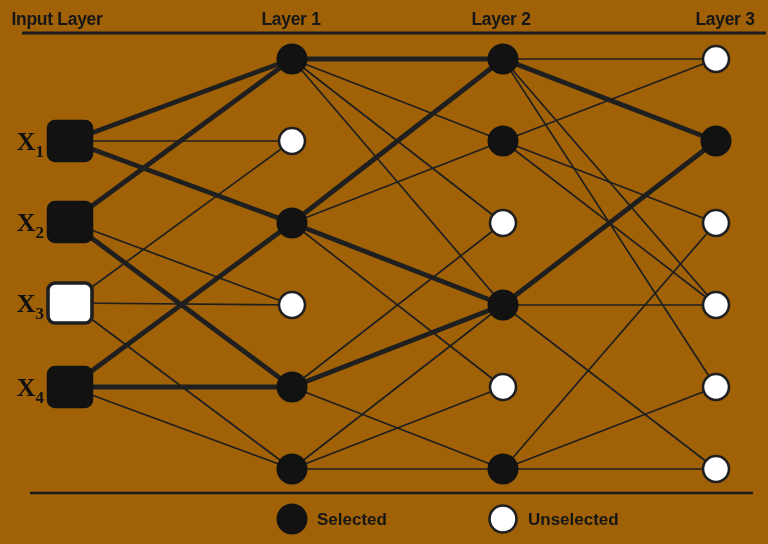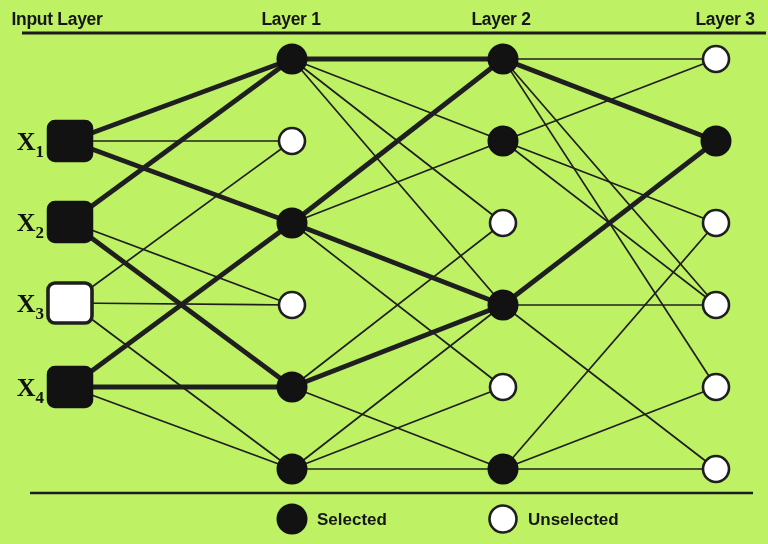"Input Layer" #canvas { background: #bef264 -> #a16207 }
